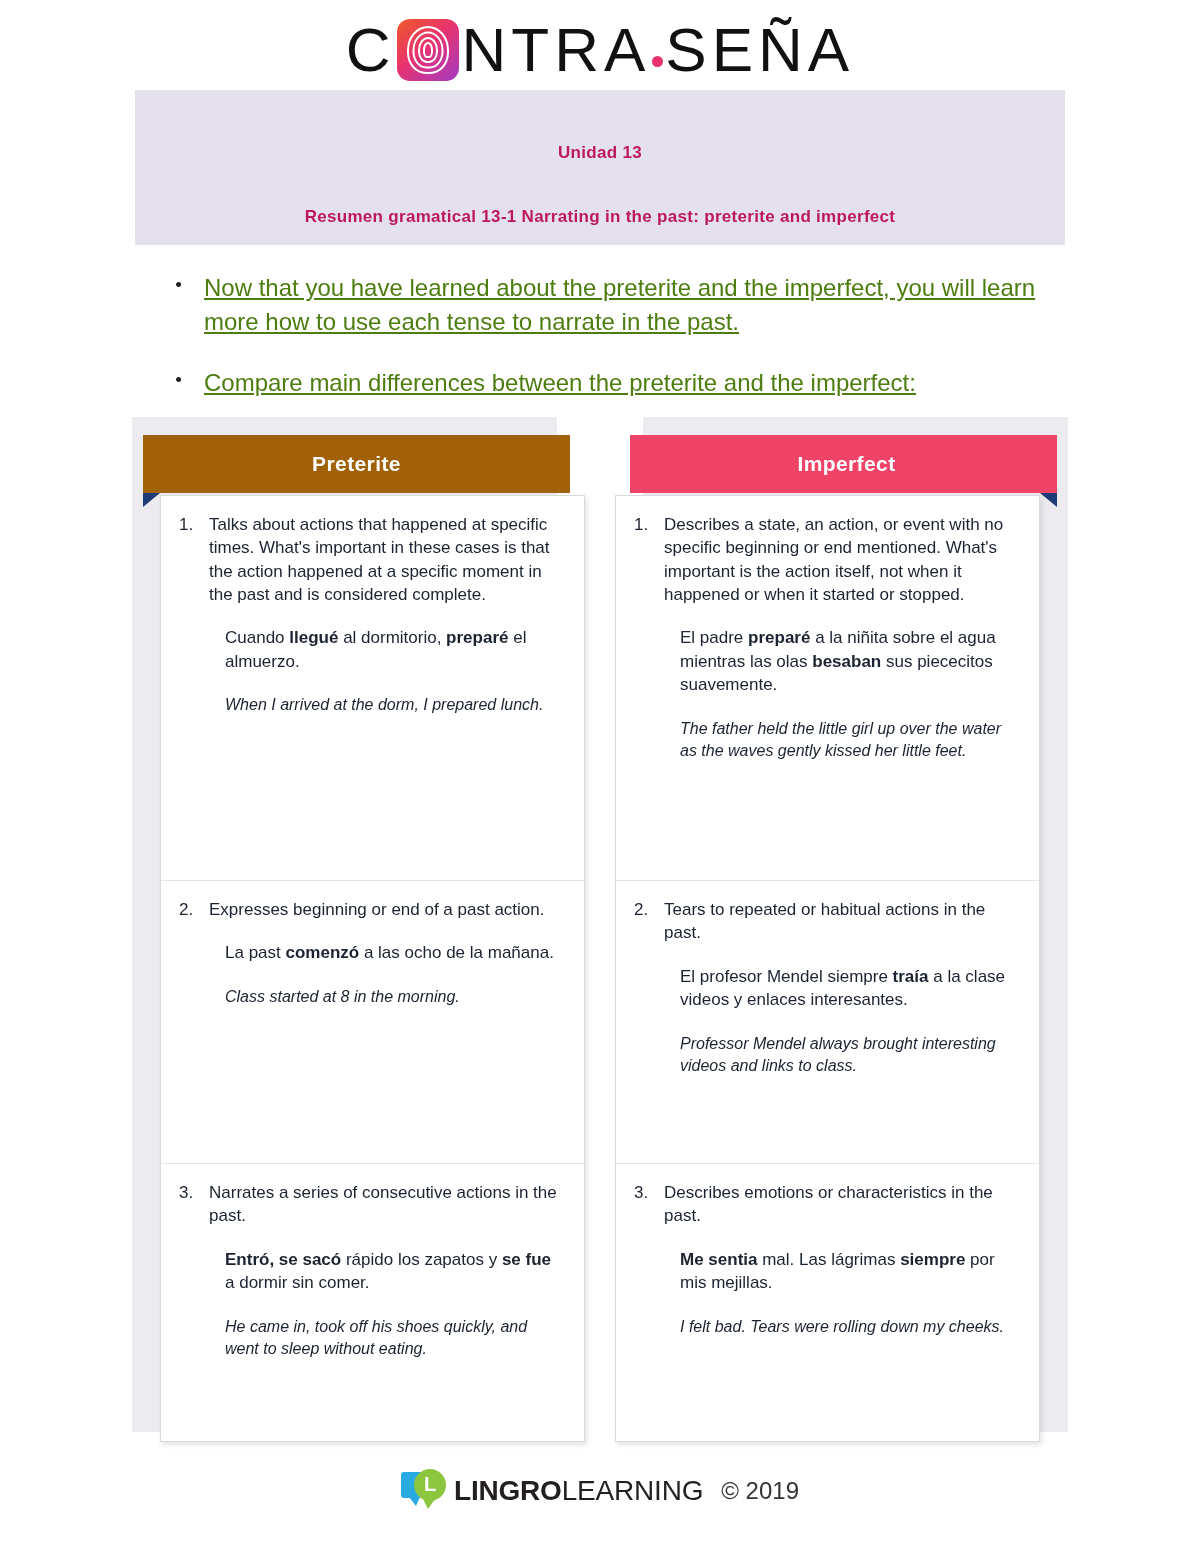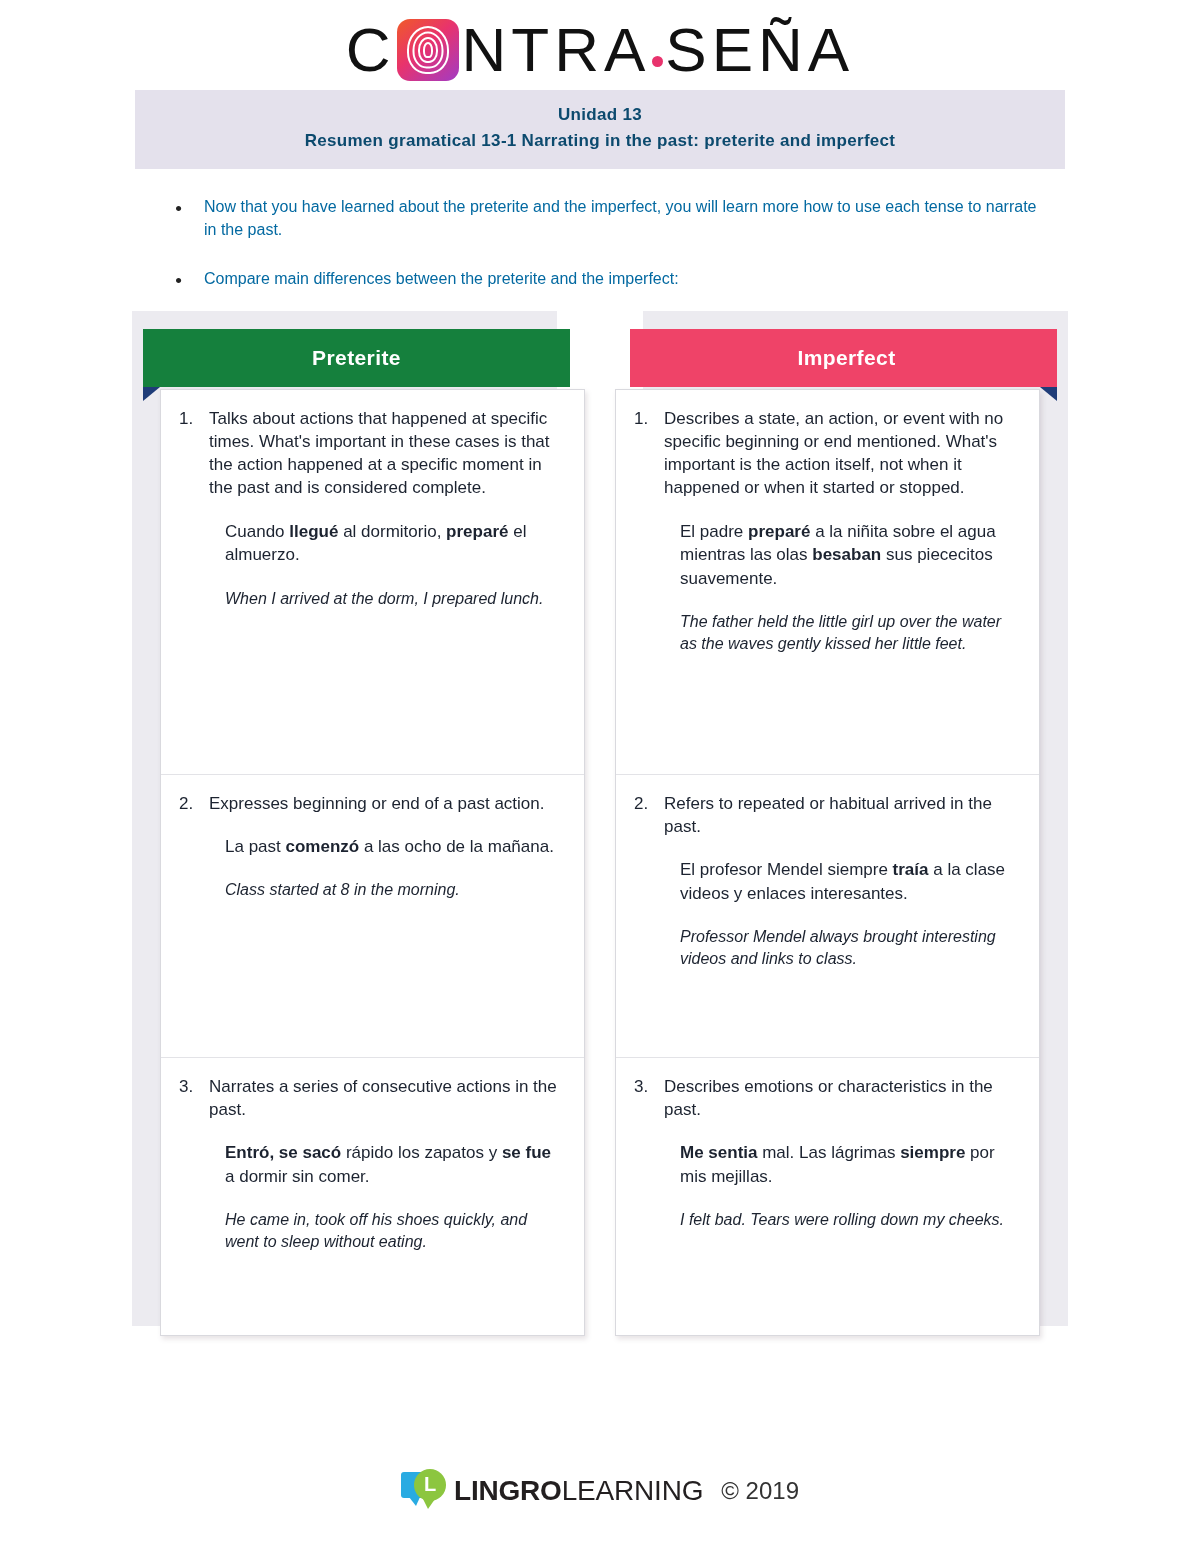"Unidad 13" .title-line { color: #0c4a6e -> #be185d; margin-top: none -> 38px }
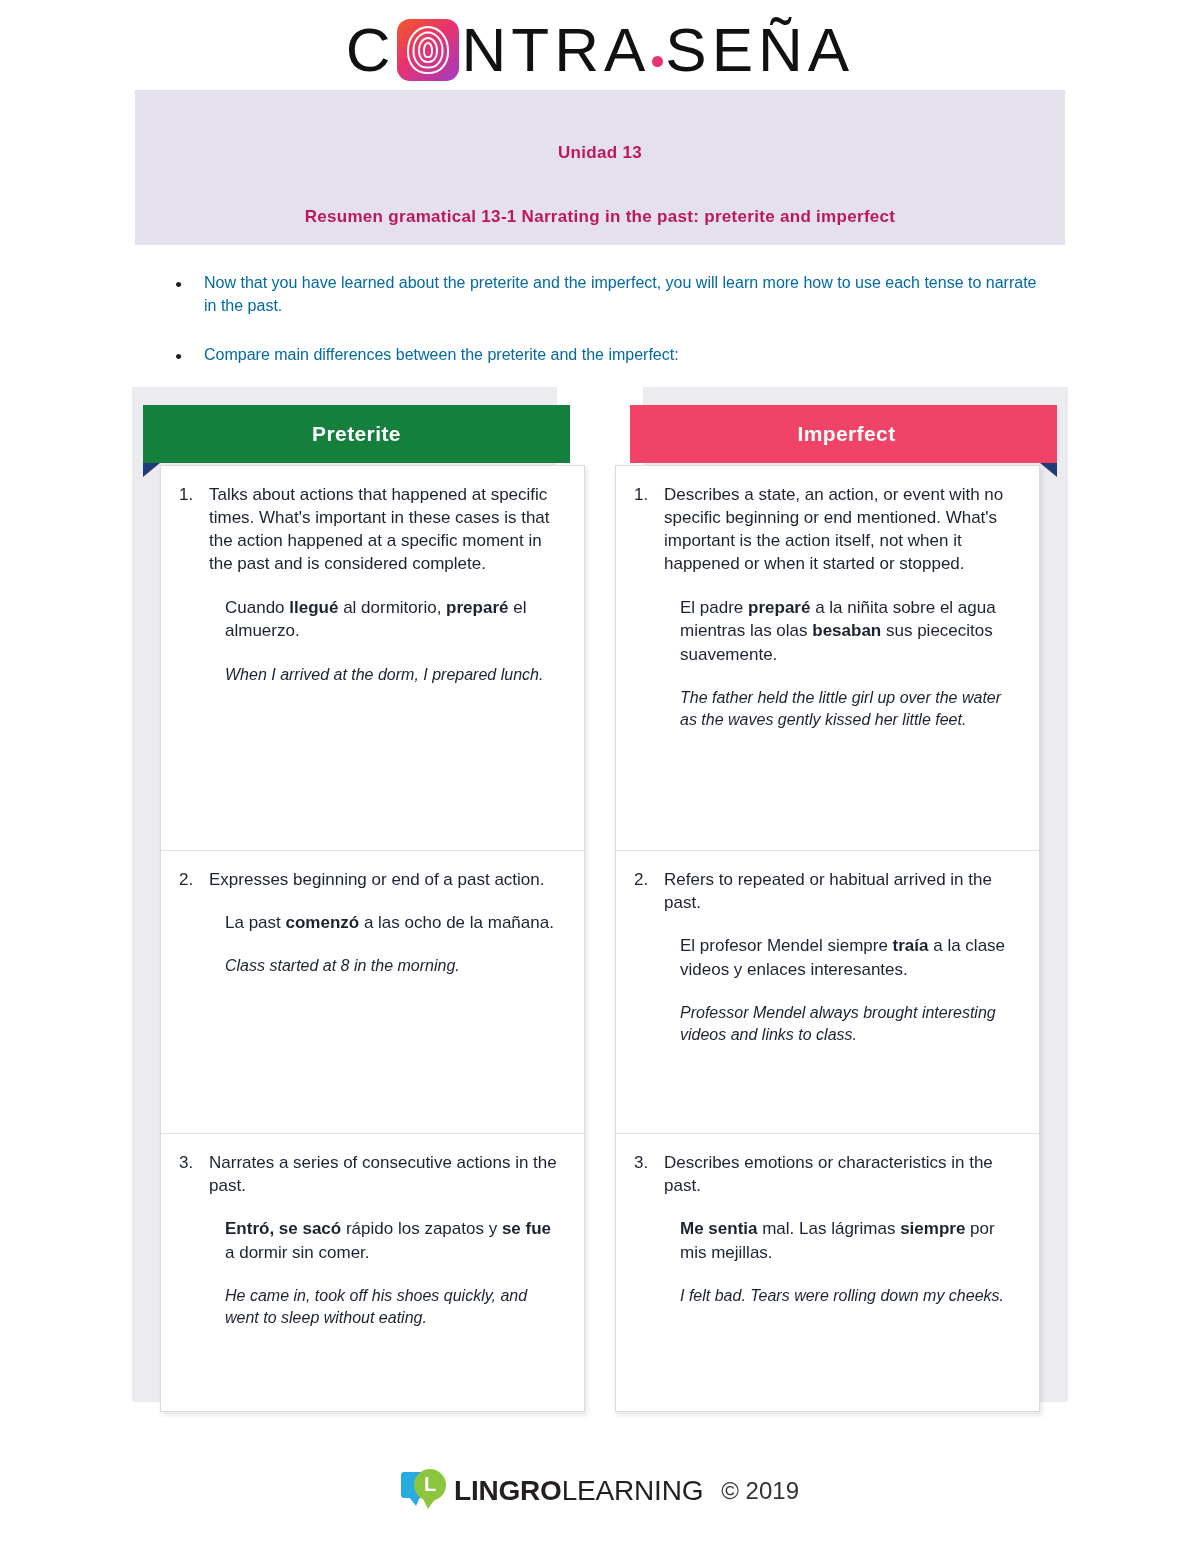"Now that you have learned" .bullet-text { color: #0369a1 -> #4d7c0f; font-size: 16px -> 24px; text-decoration: none -> underline }
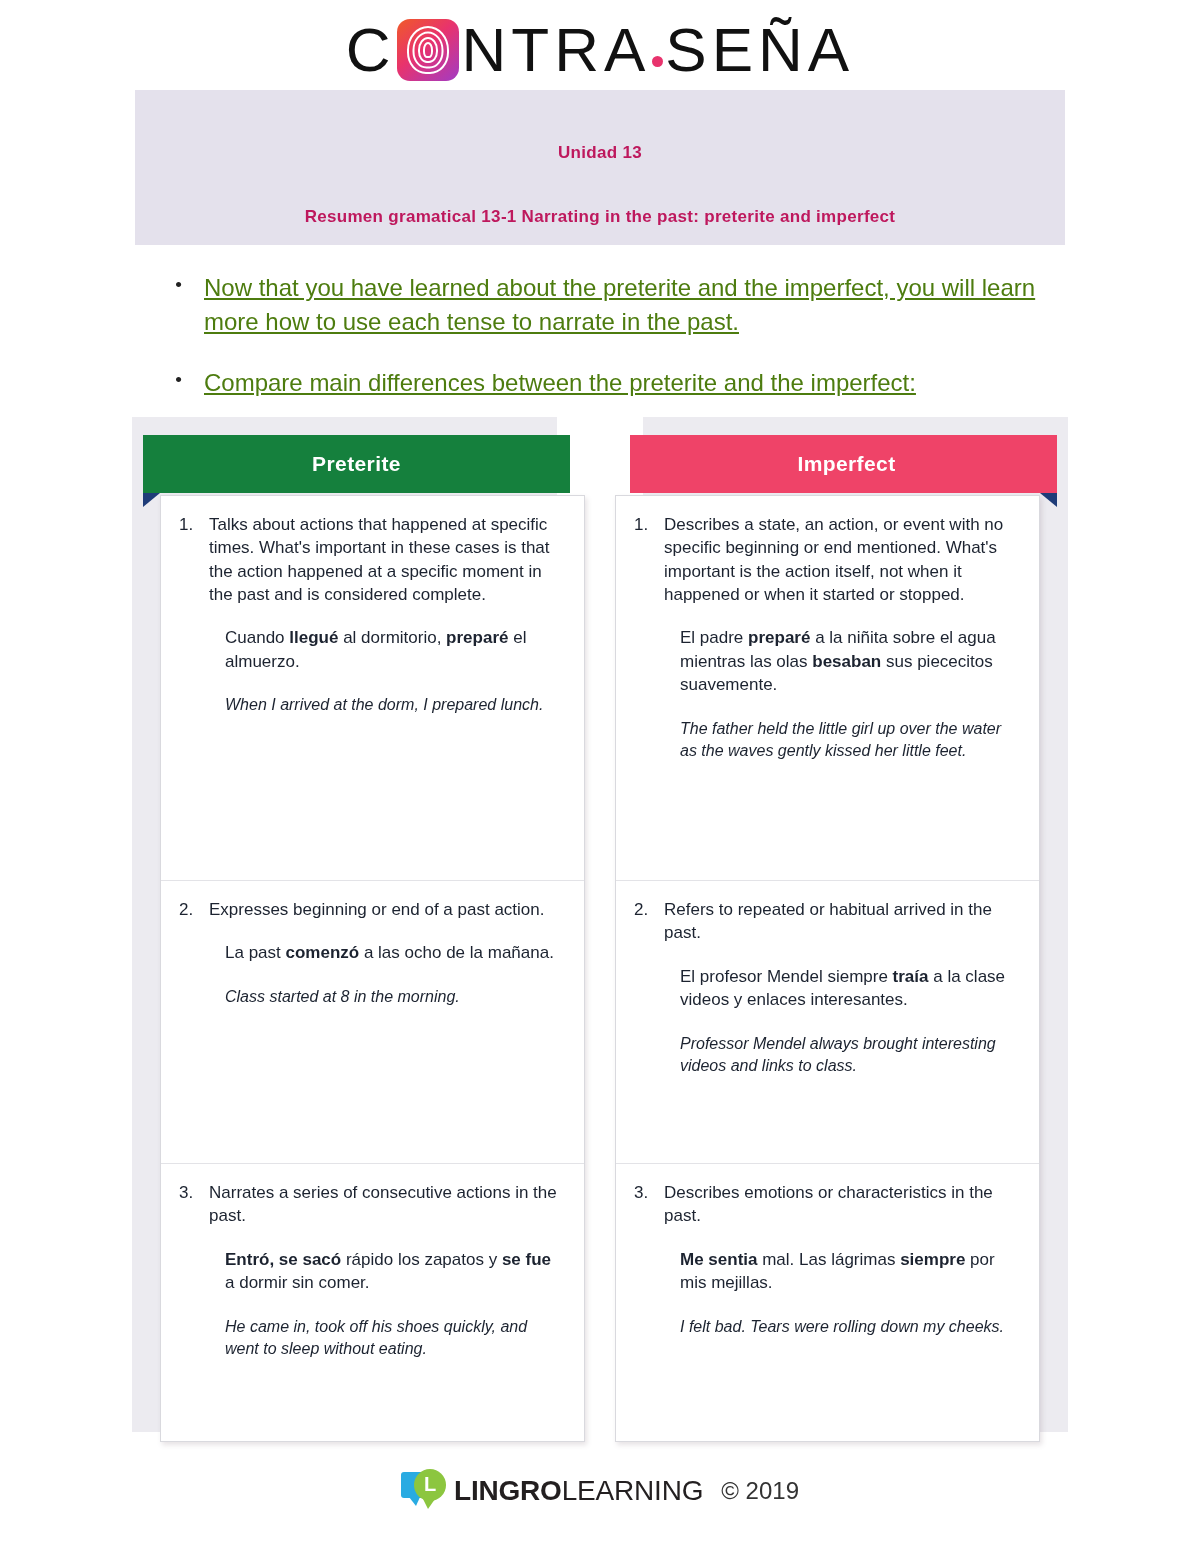"Preterite" div.ribbon { background: #15803d -> #a16207 }
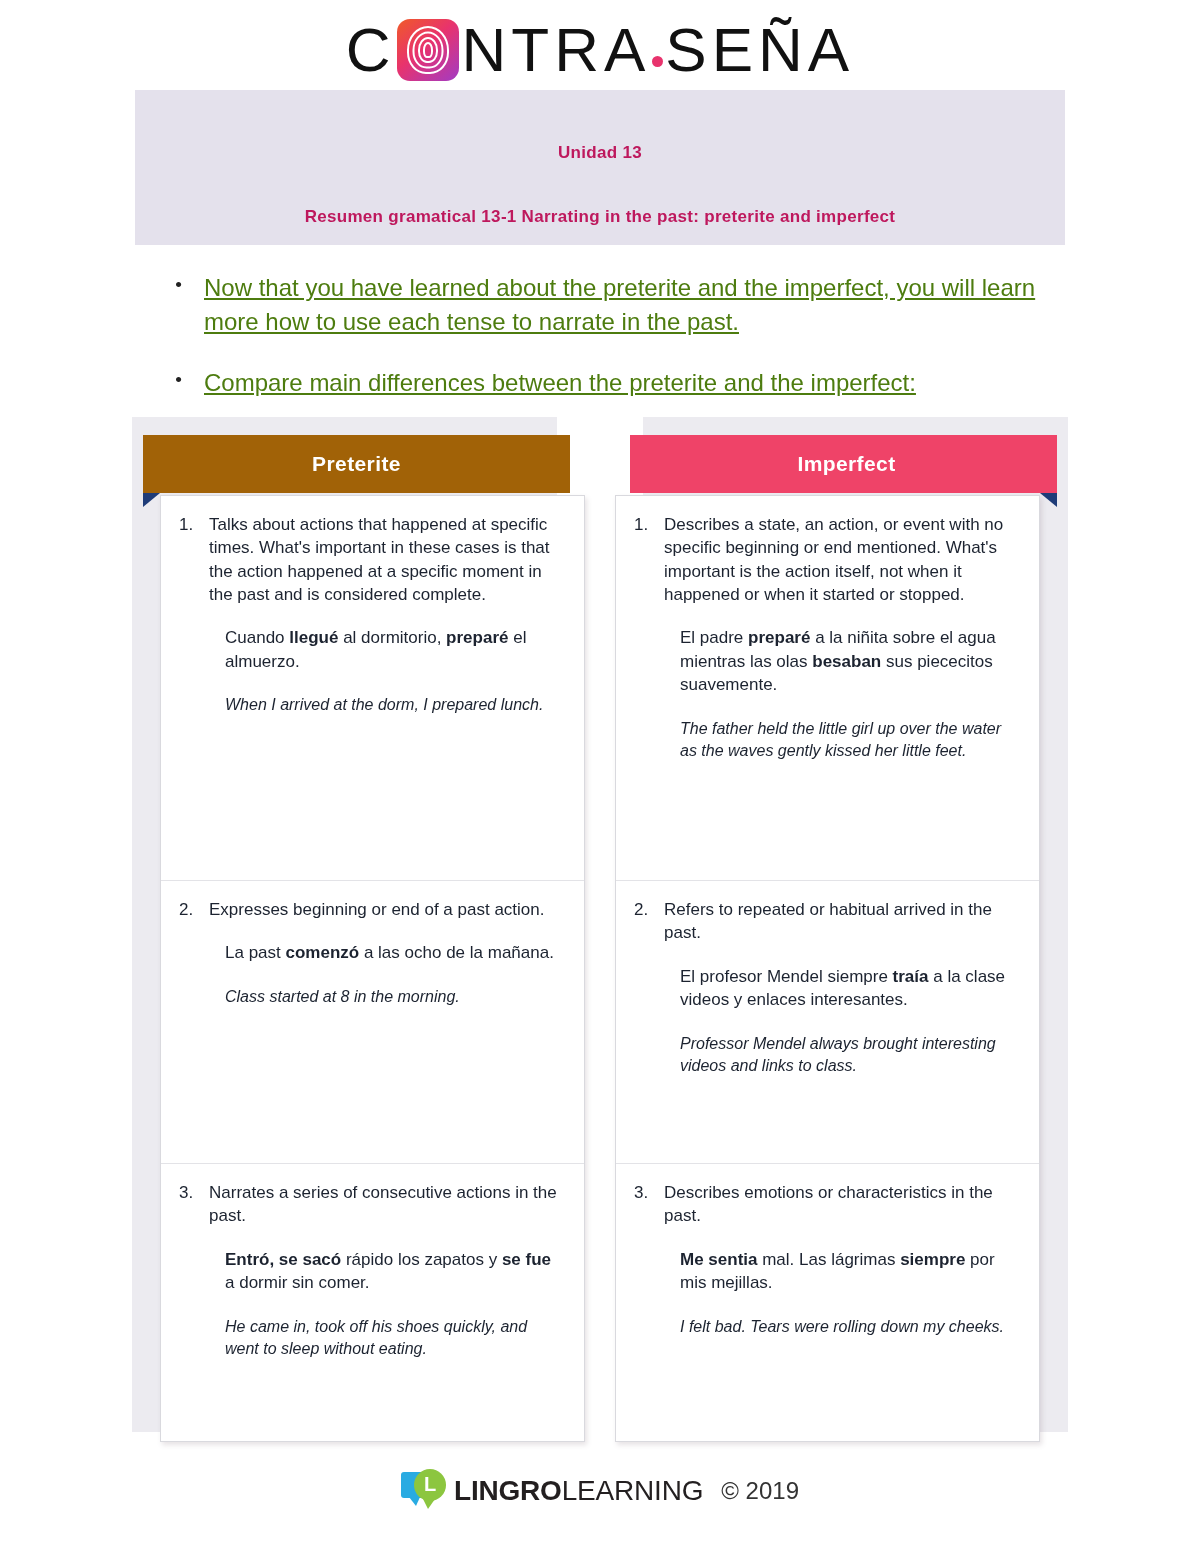"Refers to repeated or habitual" span.cell-title { text: Refers to repeated or habitual arrived -> Tears to repeated or habitual actions }
